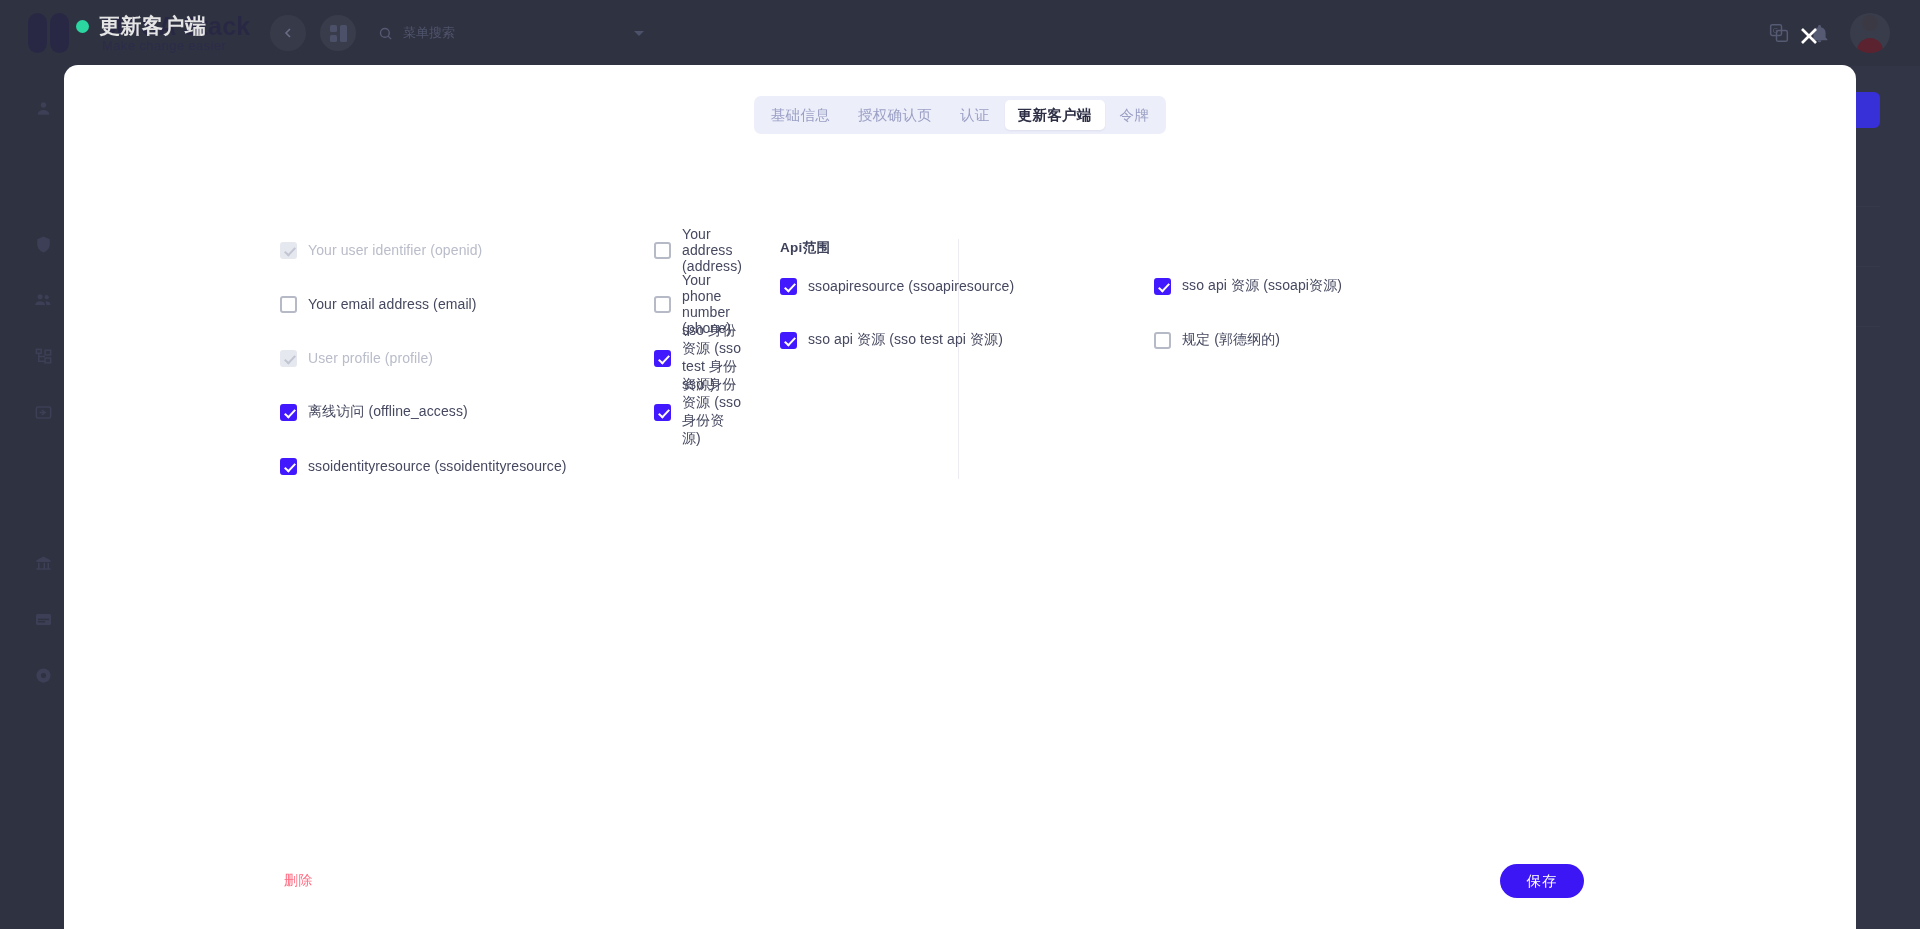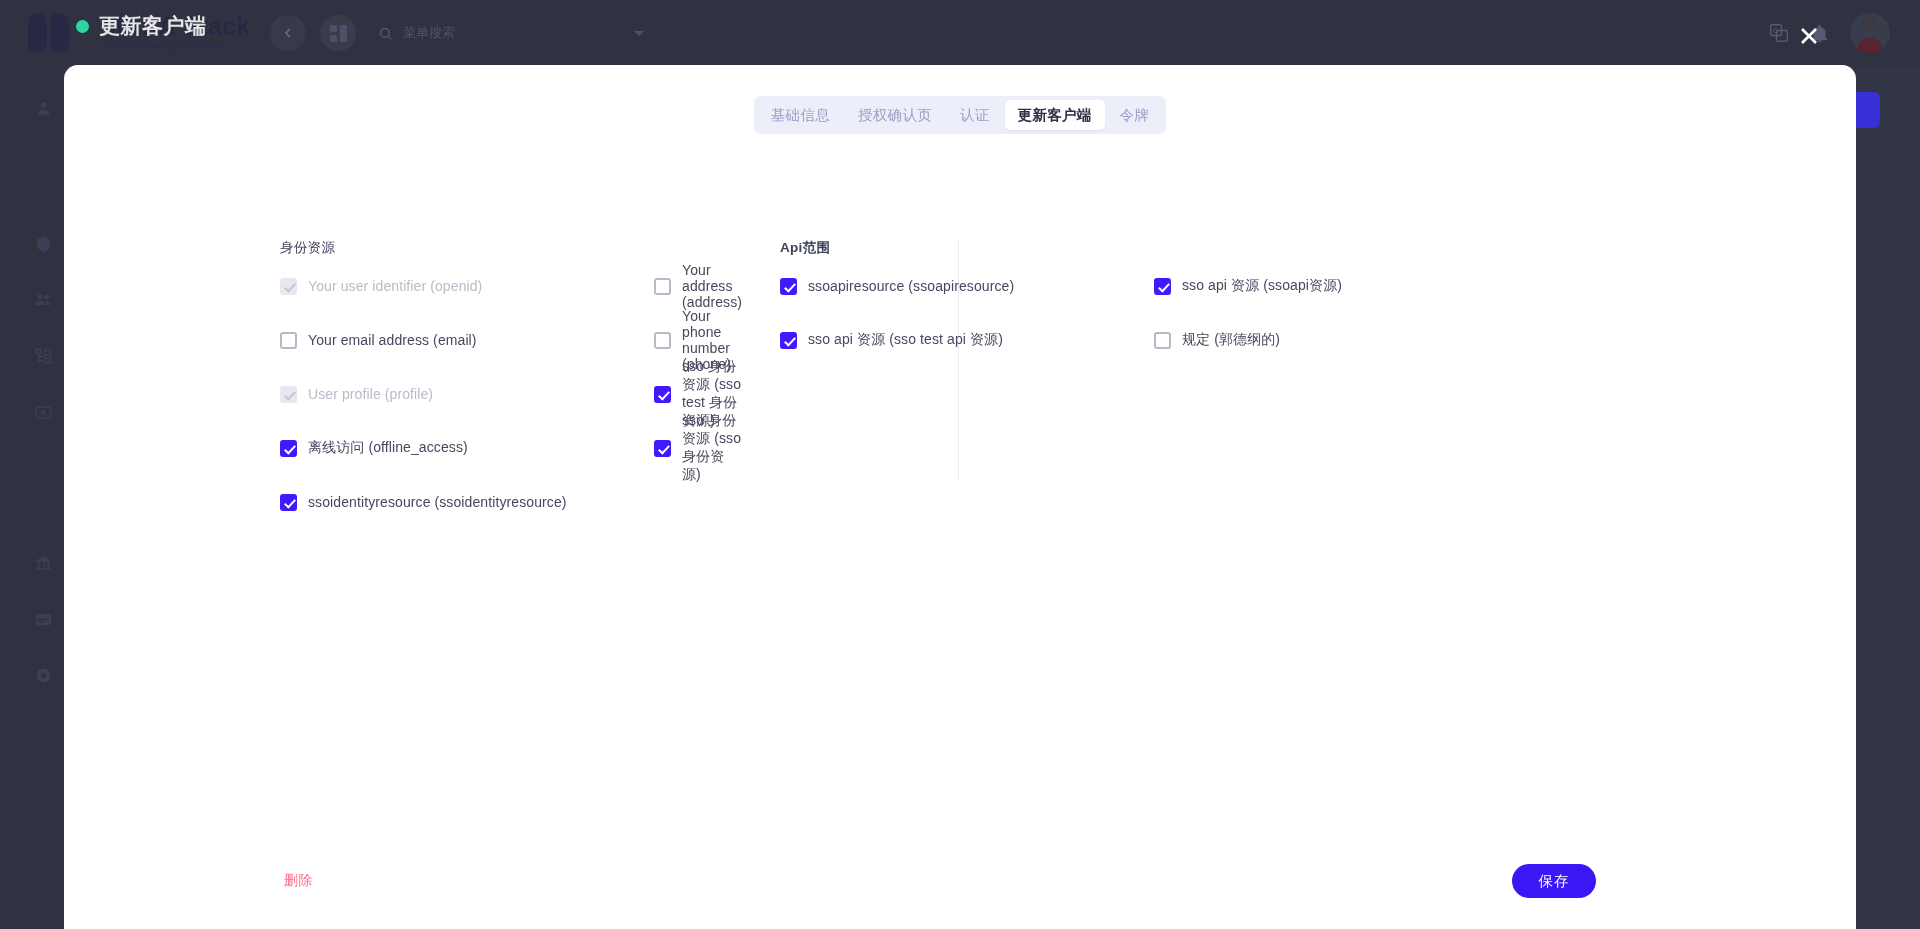"身份资源" div.panel-title { html: <div>身份资源</div> -> none }
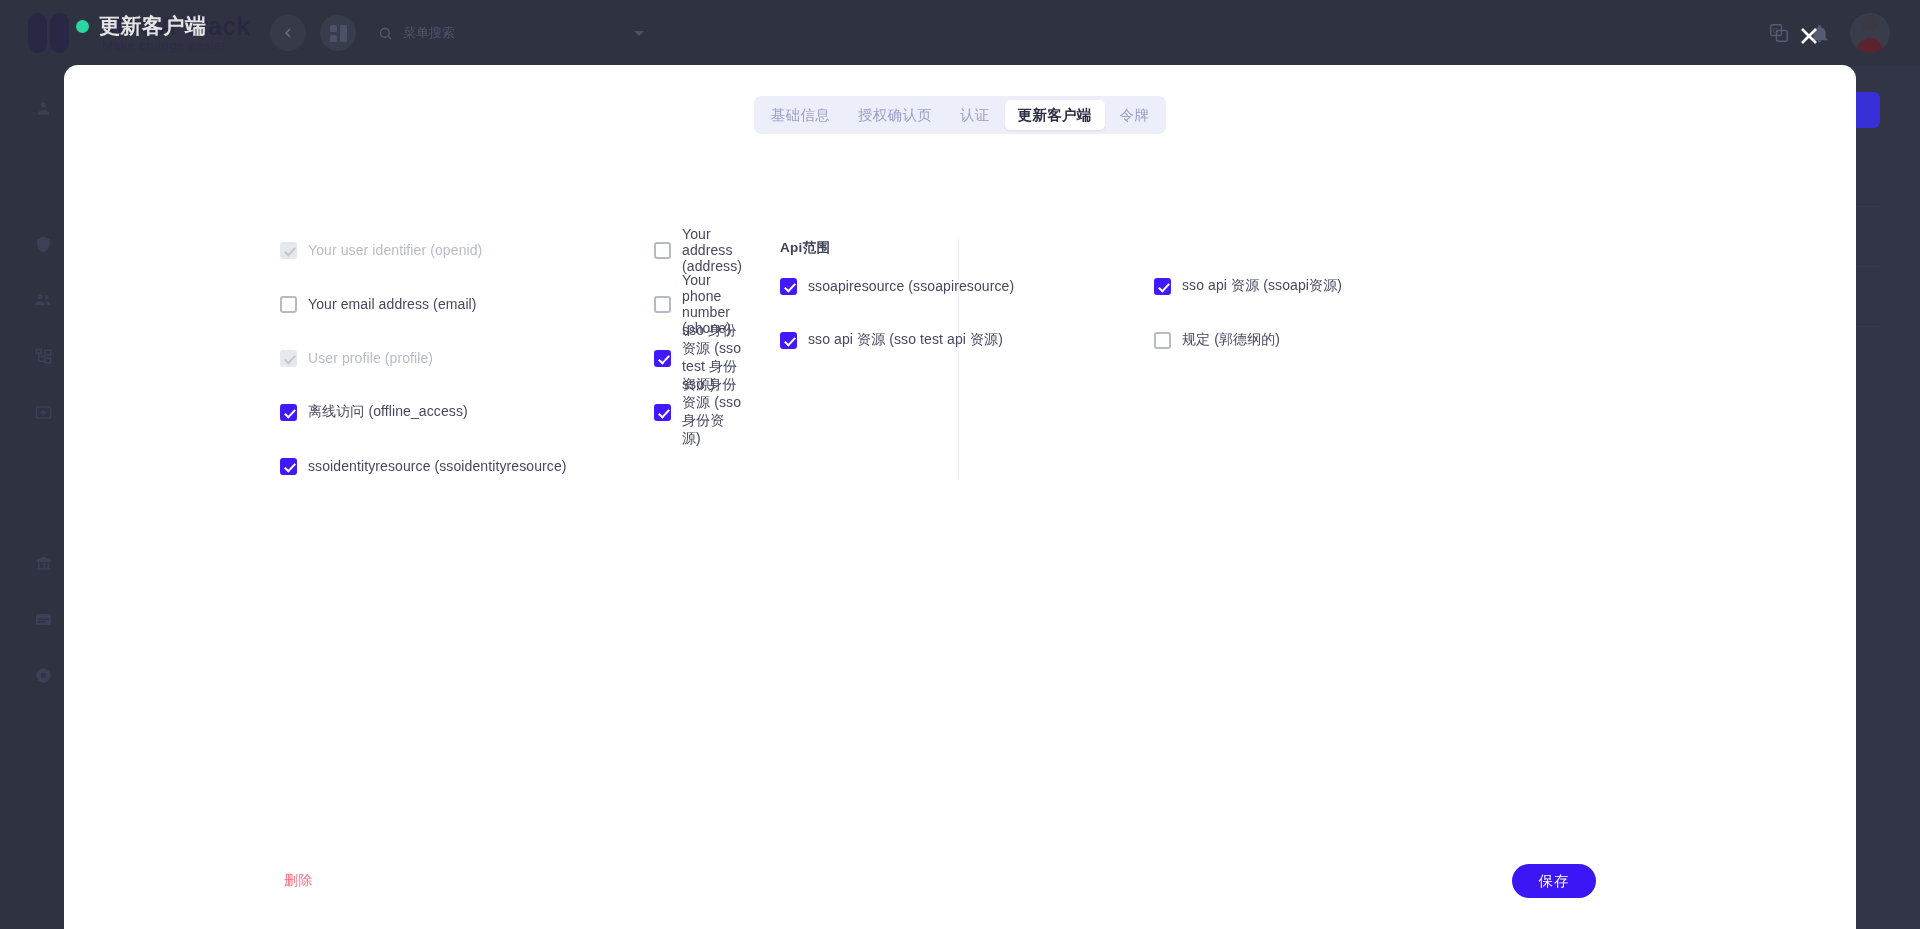"删除" .modal-footer { right: 0 -> 12px }
